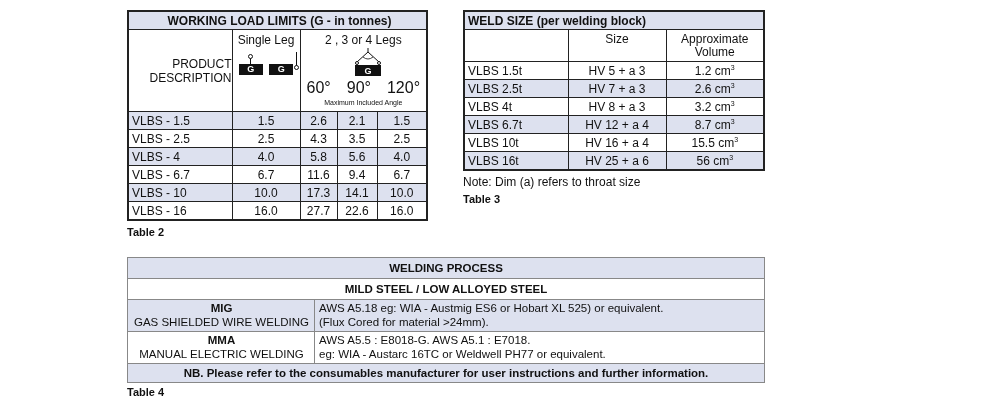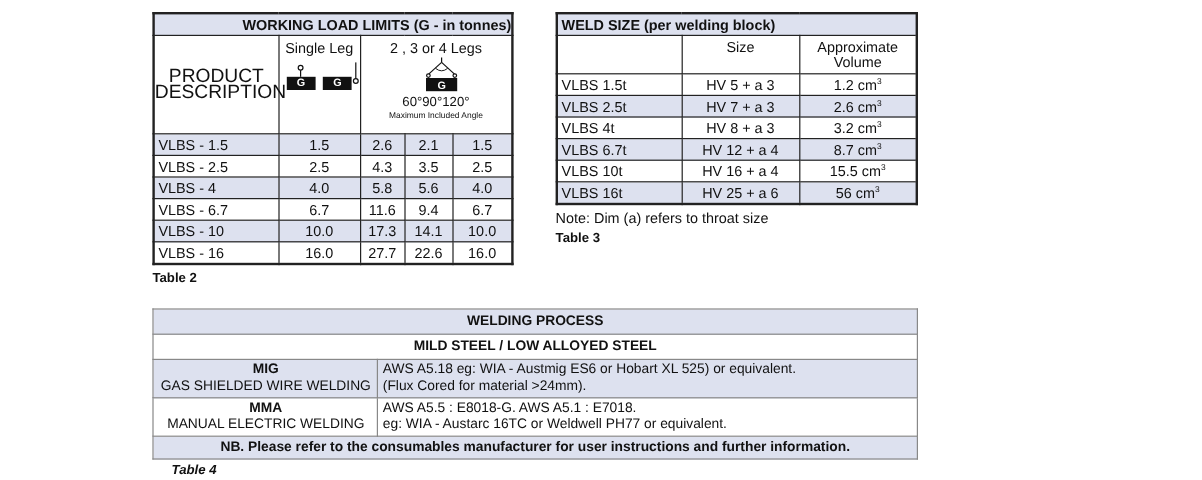"WORKING LOAD LIMITS (G -" #t2 .title { text-align: right -> center }
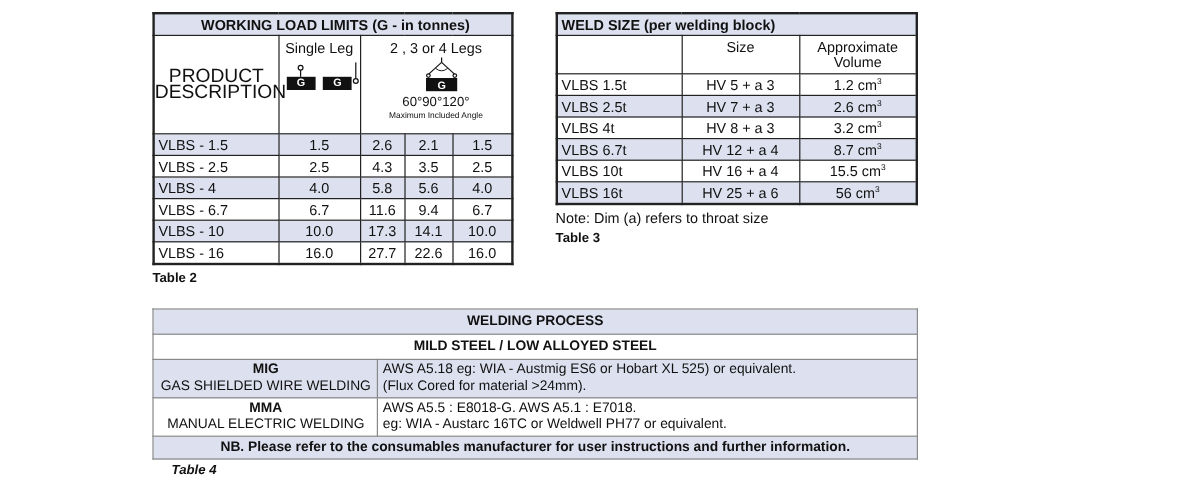"PRODUCT DESCRIPTION" td { font-size: 16px -> 12px; text-align: none -> right }
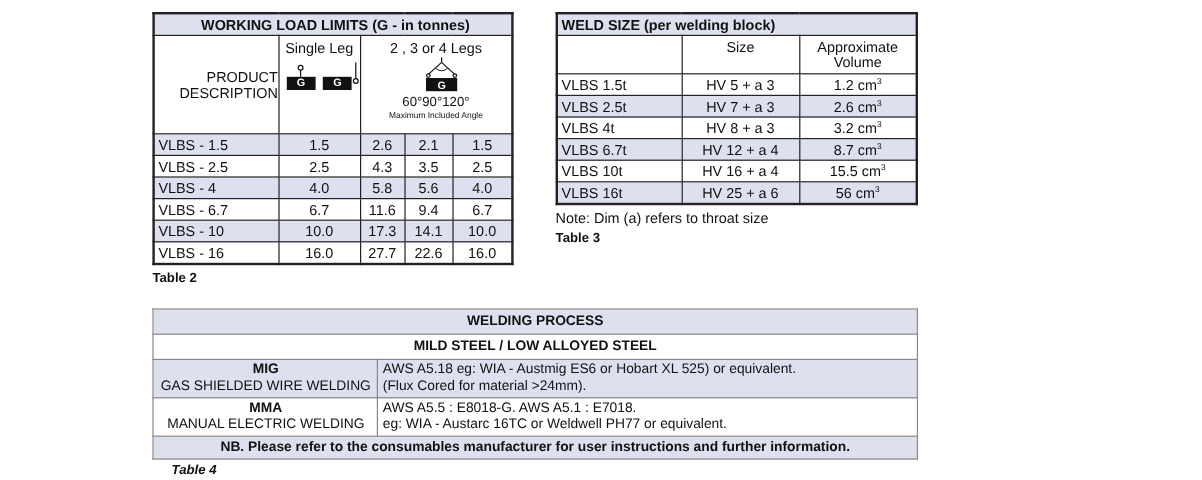"60°" div { font-size: 11px -> 16px; gap: none -> 16px; justify-content: center -> flex-end }
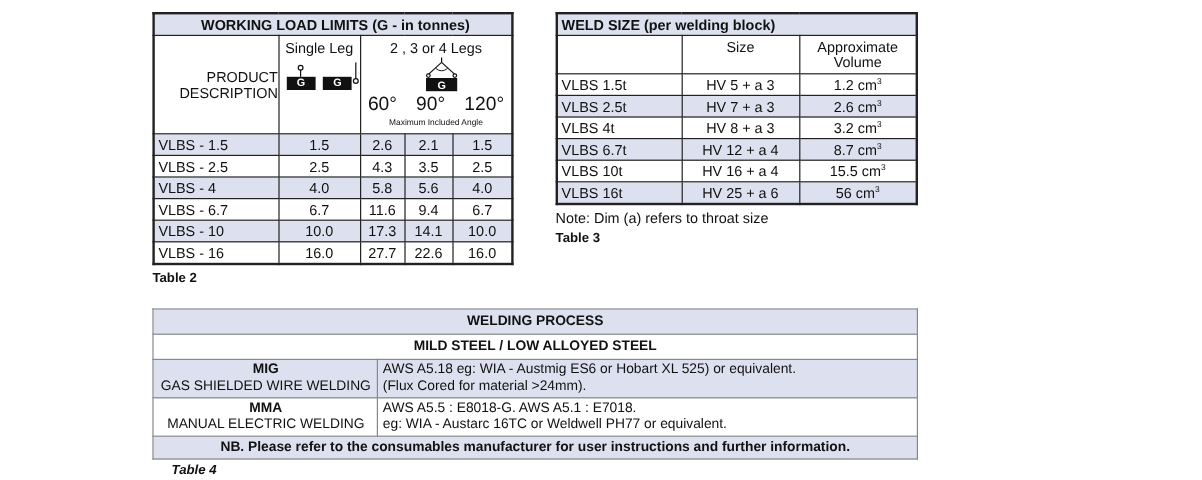"Table 4" div.abs { font-style: italic -> none; left: 143px -> 127px }
